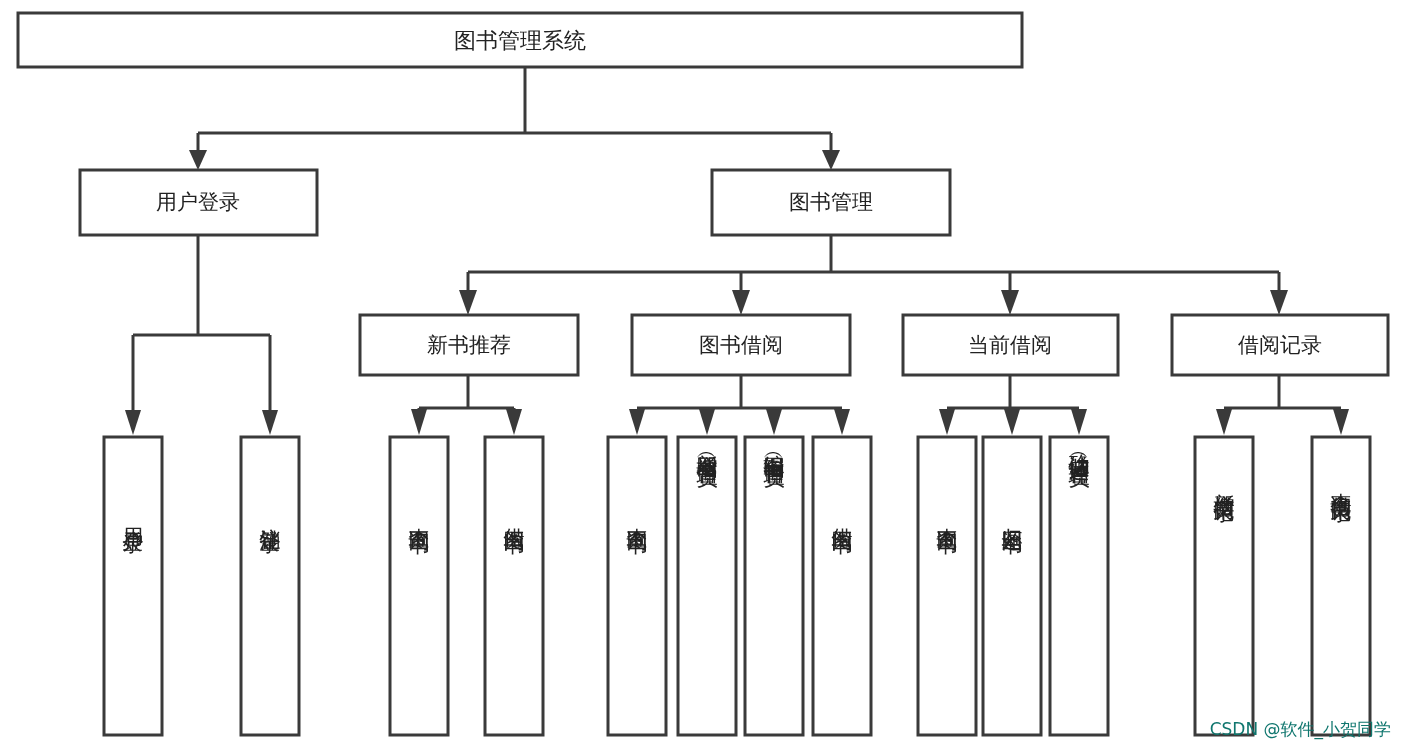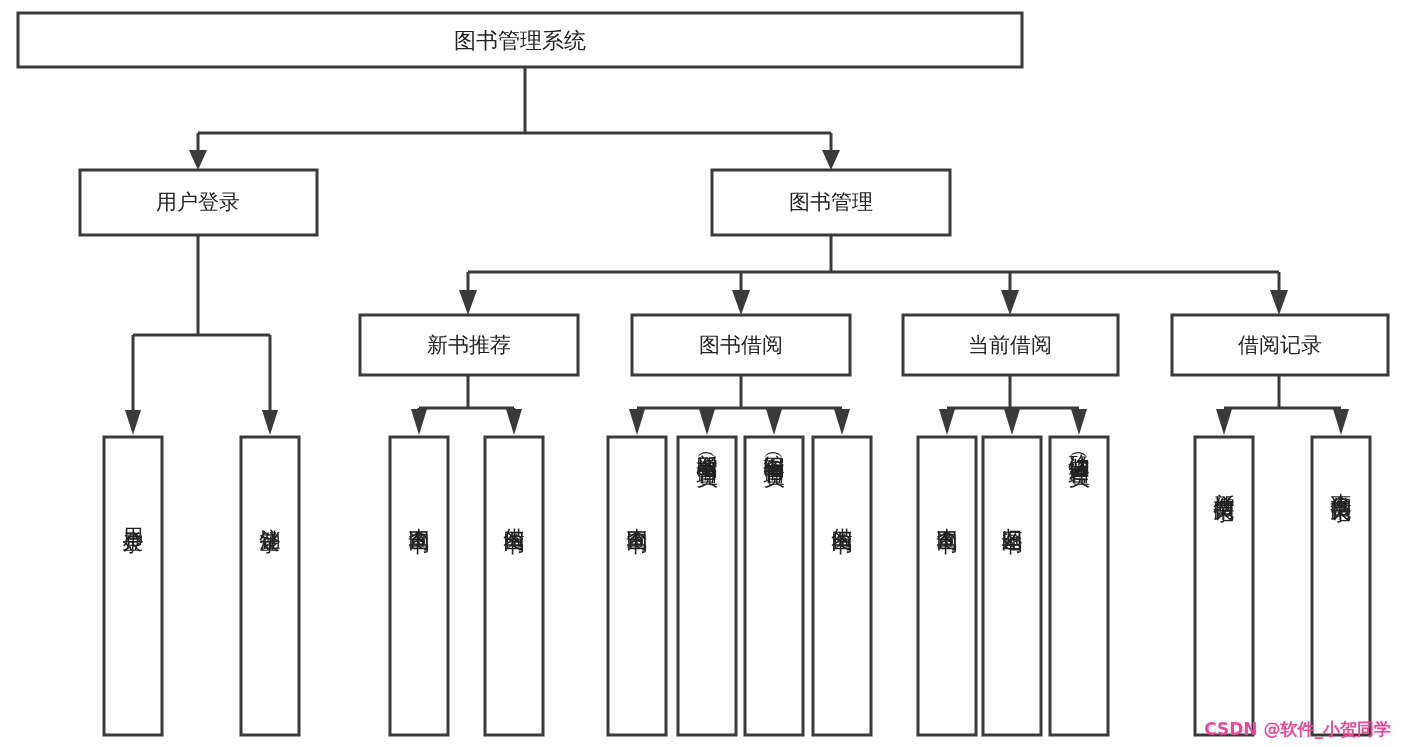"CSDN @软件_小贺同学" .watermark-text { color: #ec4899 -> #0f766e; font-weight: bold -> none }
